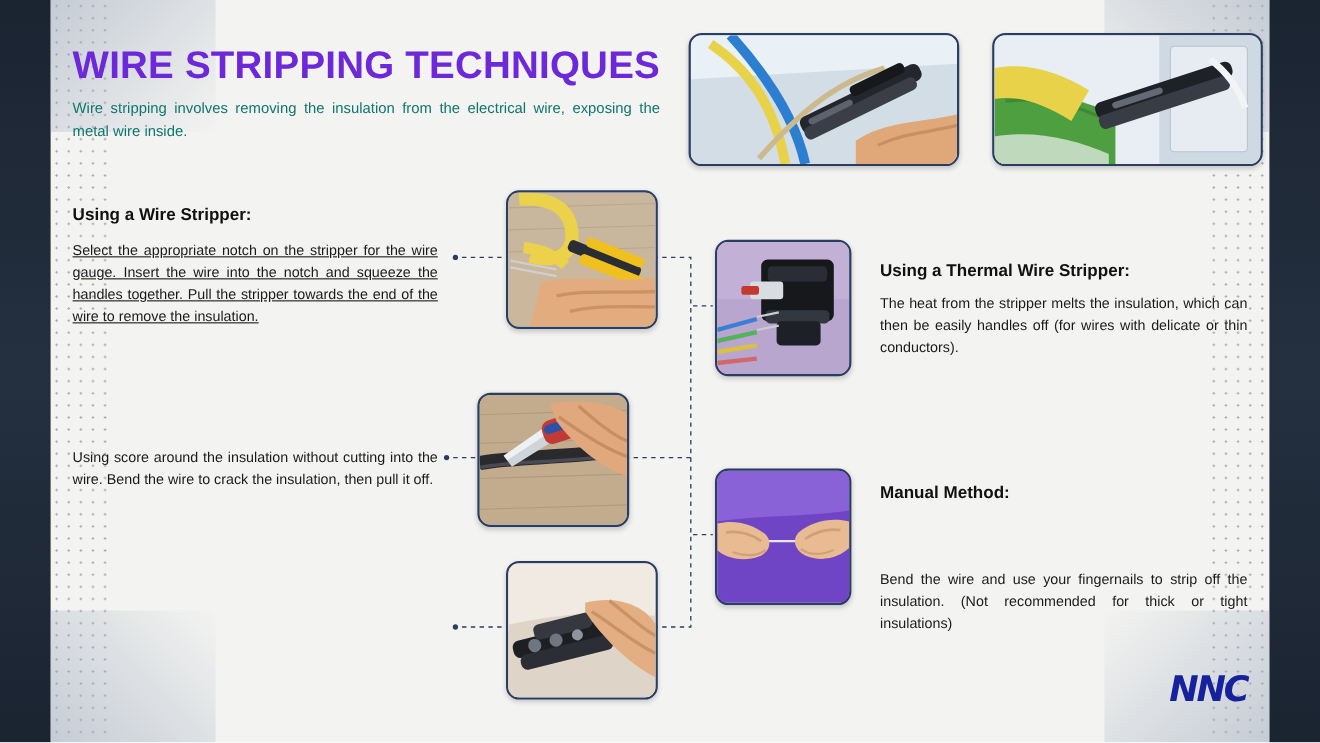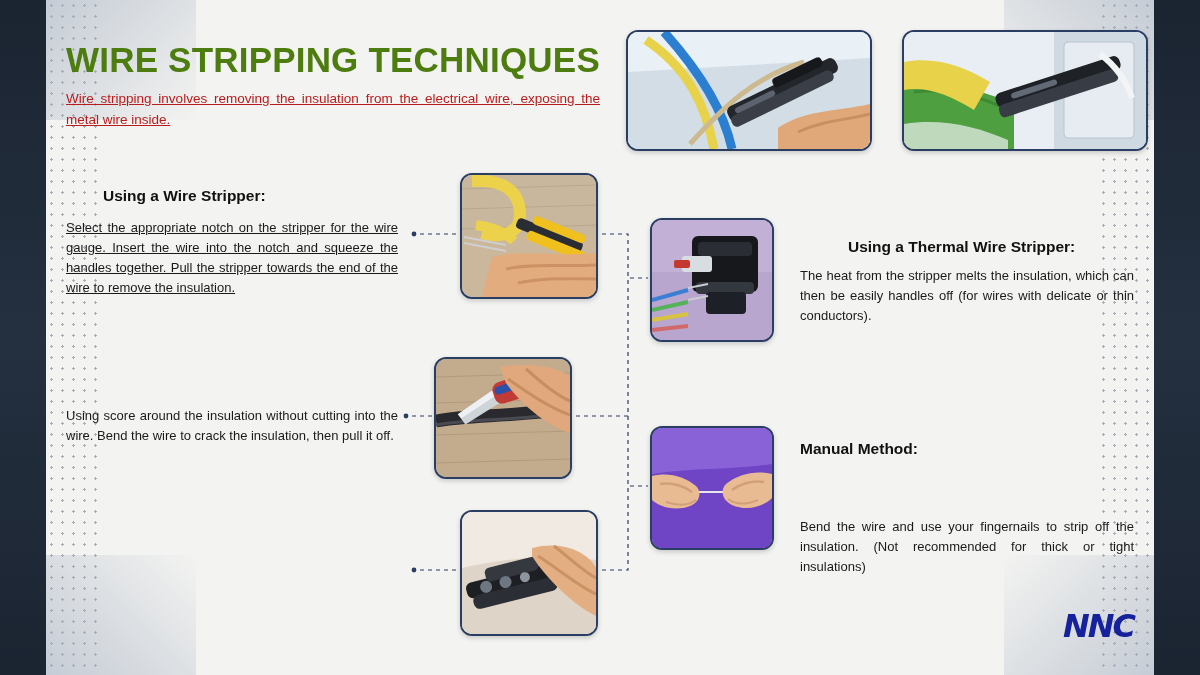"WIRE STRIPPING TECHNIQUES" h1.title { color: #4d7c0f -> #6d28d9 }
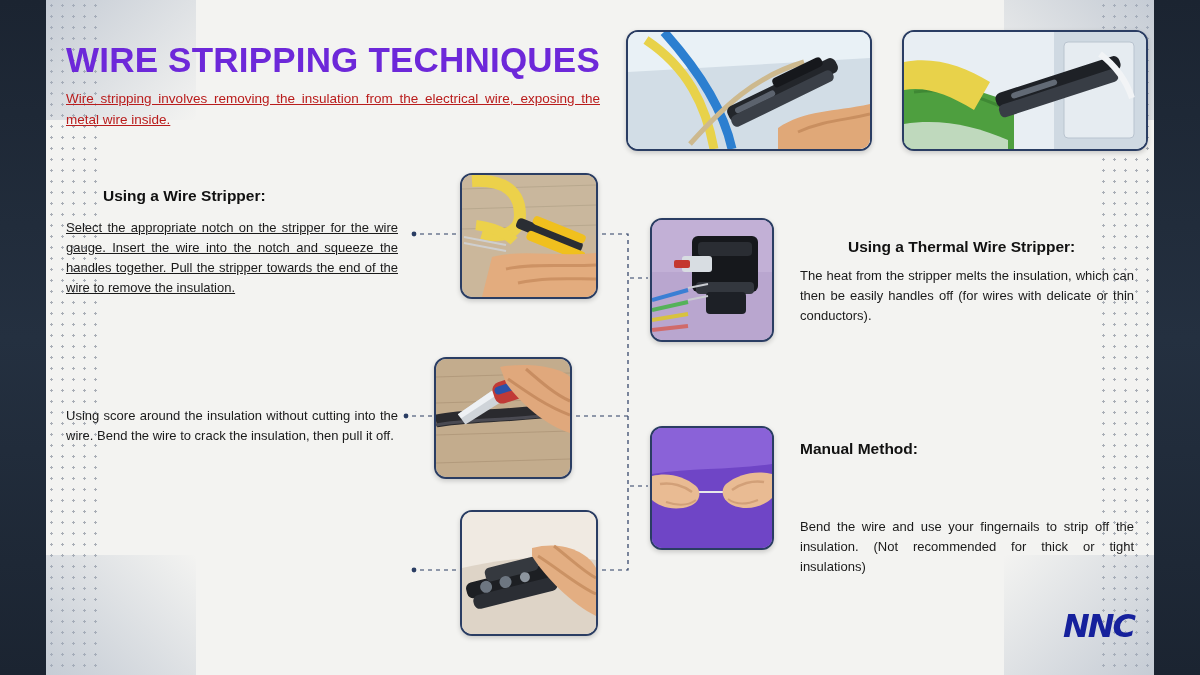"Wire stripping involves removing the" .intro { color: #b91c1c -> #0f766e; text-decoration: underline -> none }
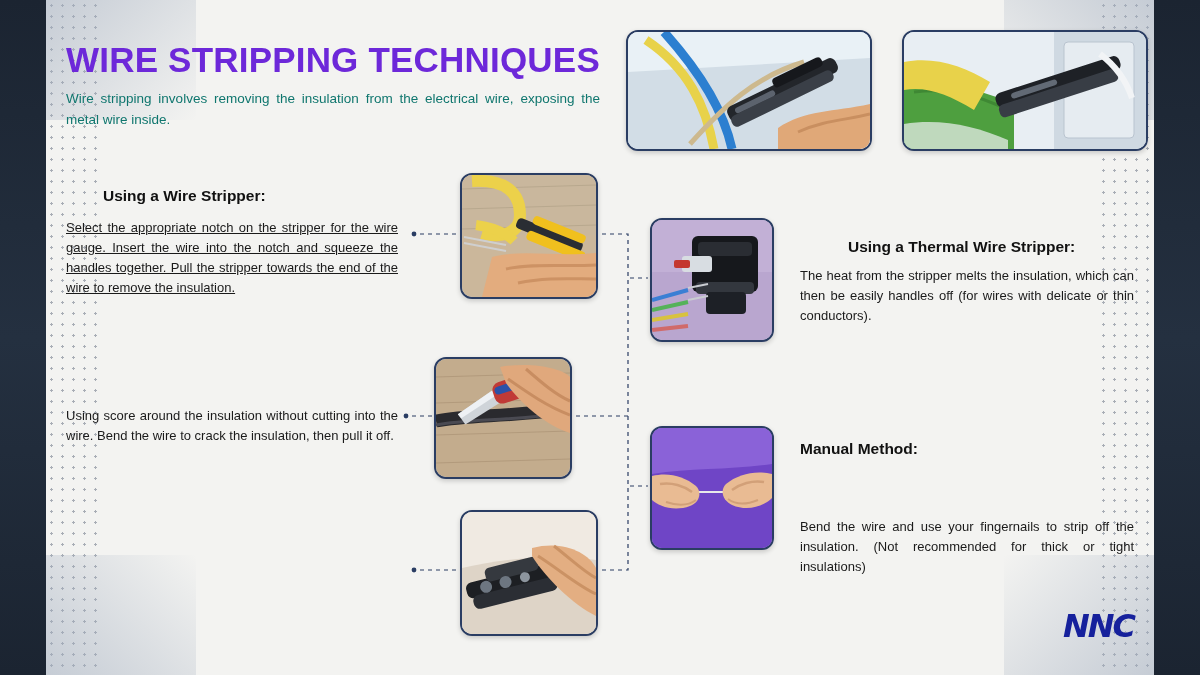"Using a Wire Stripper:" div.sec-title { margin-left: 37px -> none }
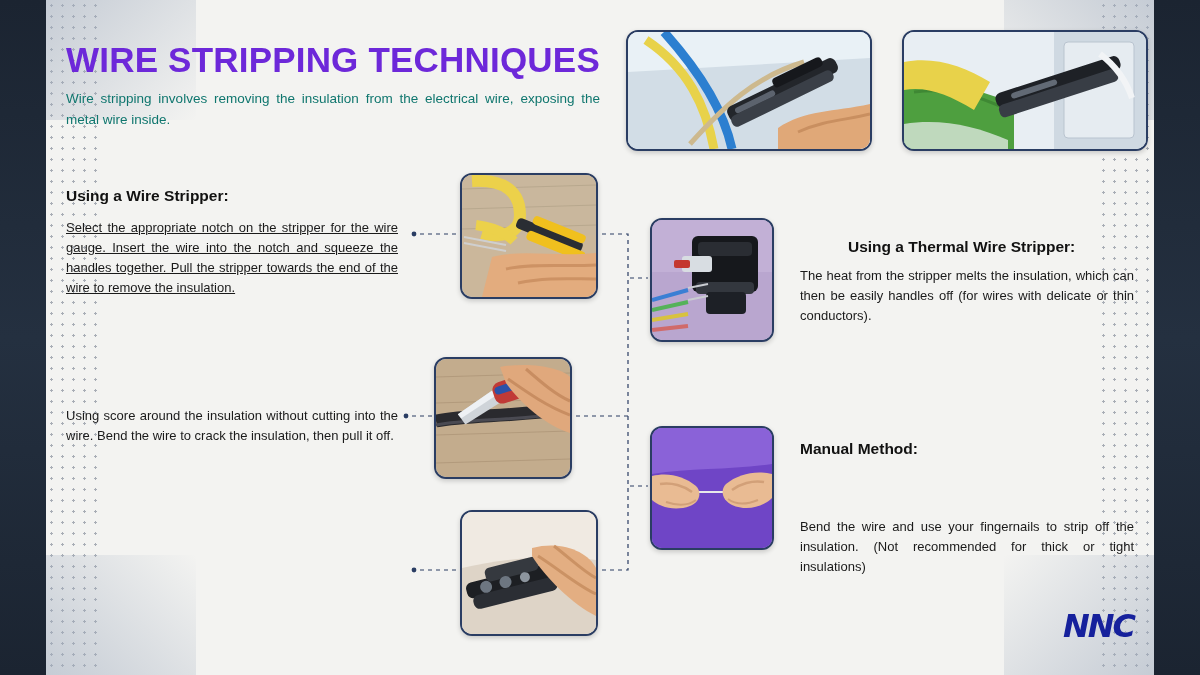"Using a Thermal Wire Stripper:" div.sec-title { margin-left: 48px -> none }
